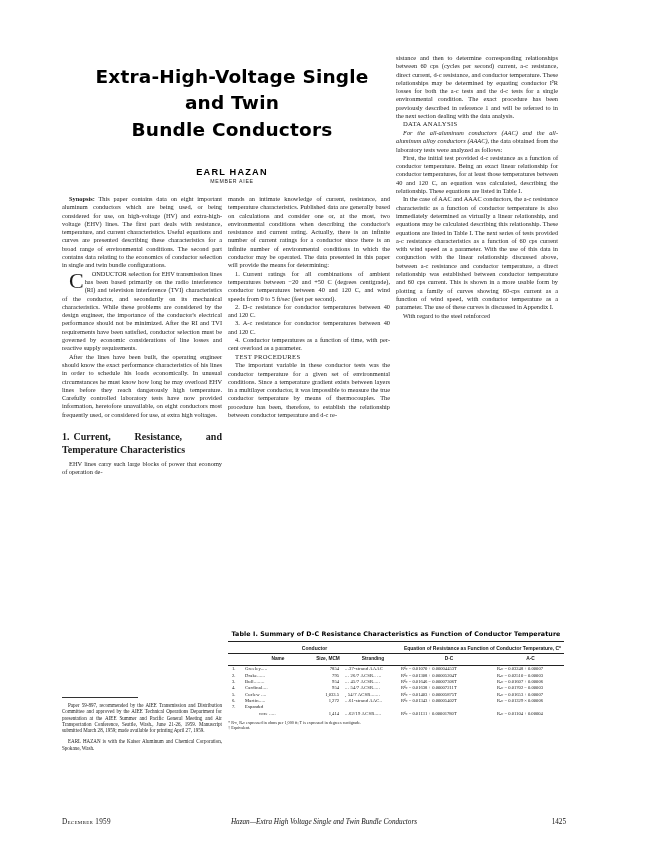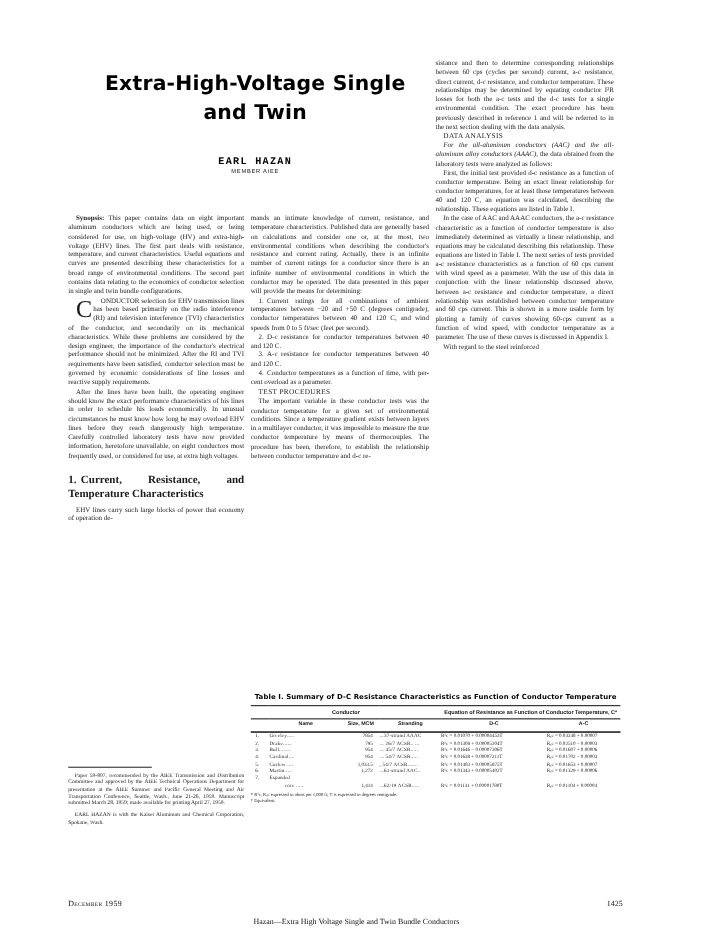"Bundle Conductors" div { html: none -> <div>Bundle Conductors</div> }
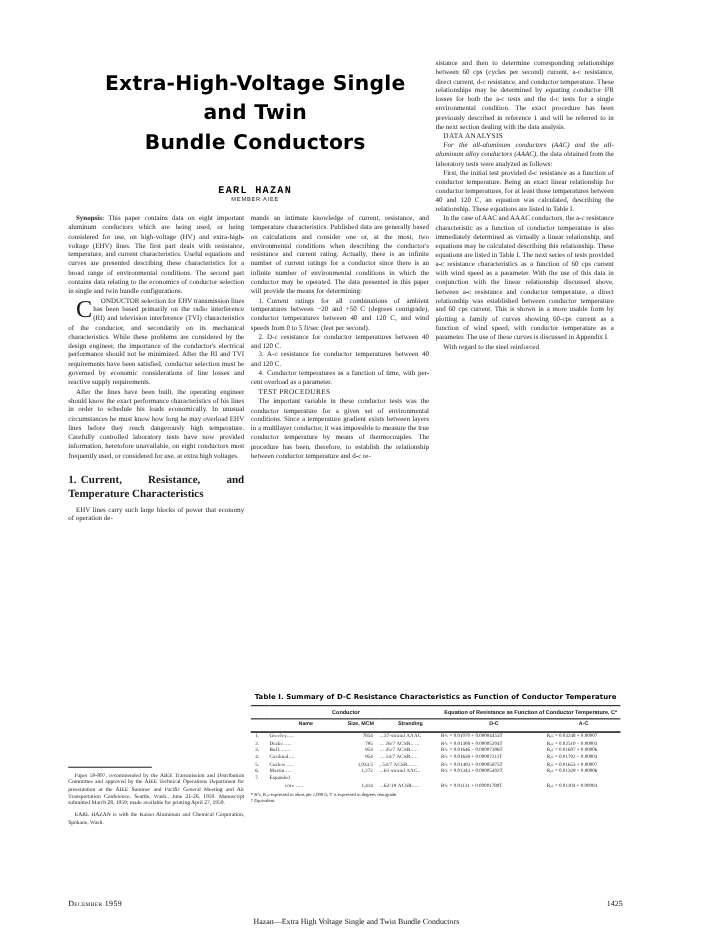"EARL HAZAN" .author { font-family: Liberation Mono, monospace -> Liberation Sans, sans-serif }
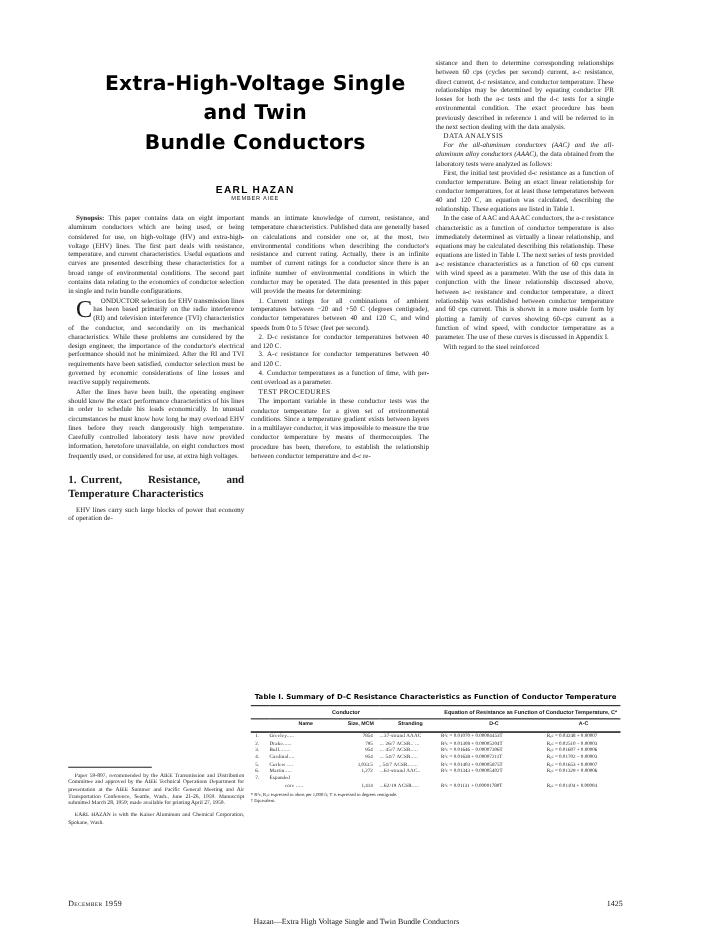"Hazan—Extra High Voltage Single and" .footer .f-center { font-style: none -> italic; top: 16px -> 0 }
